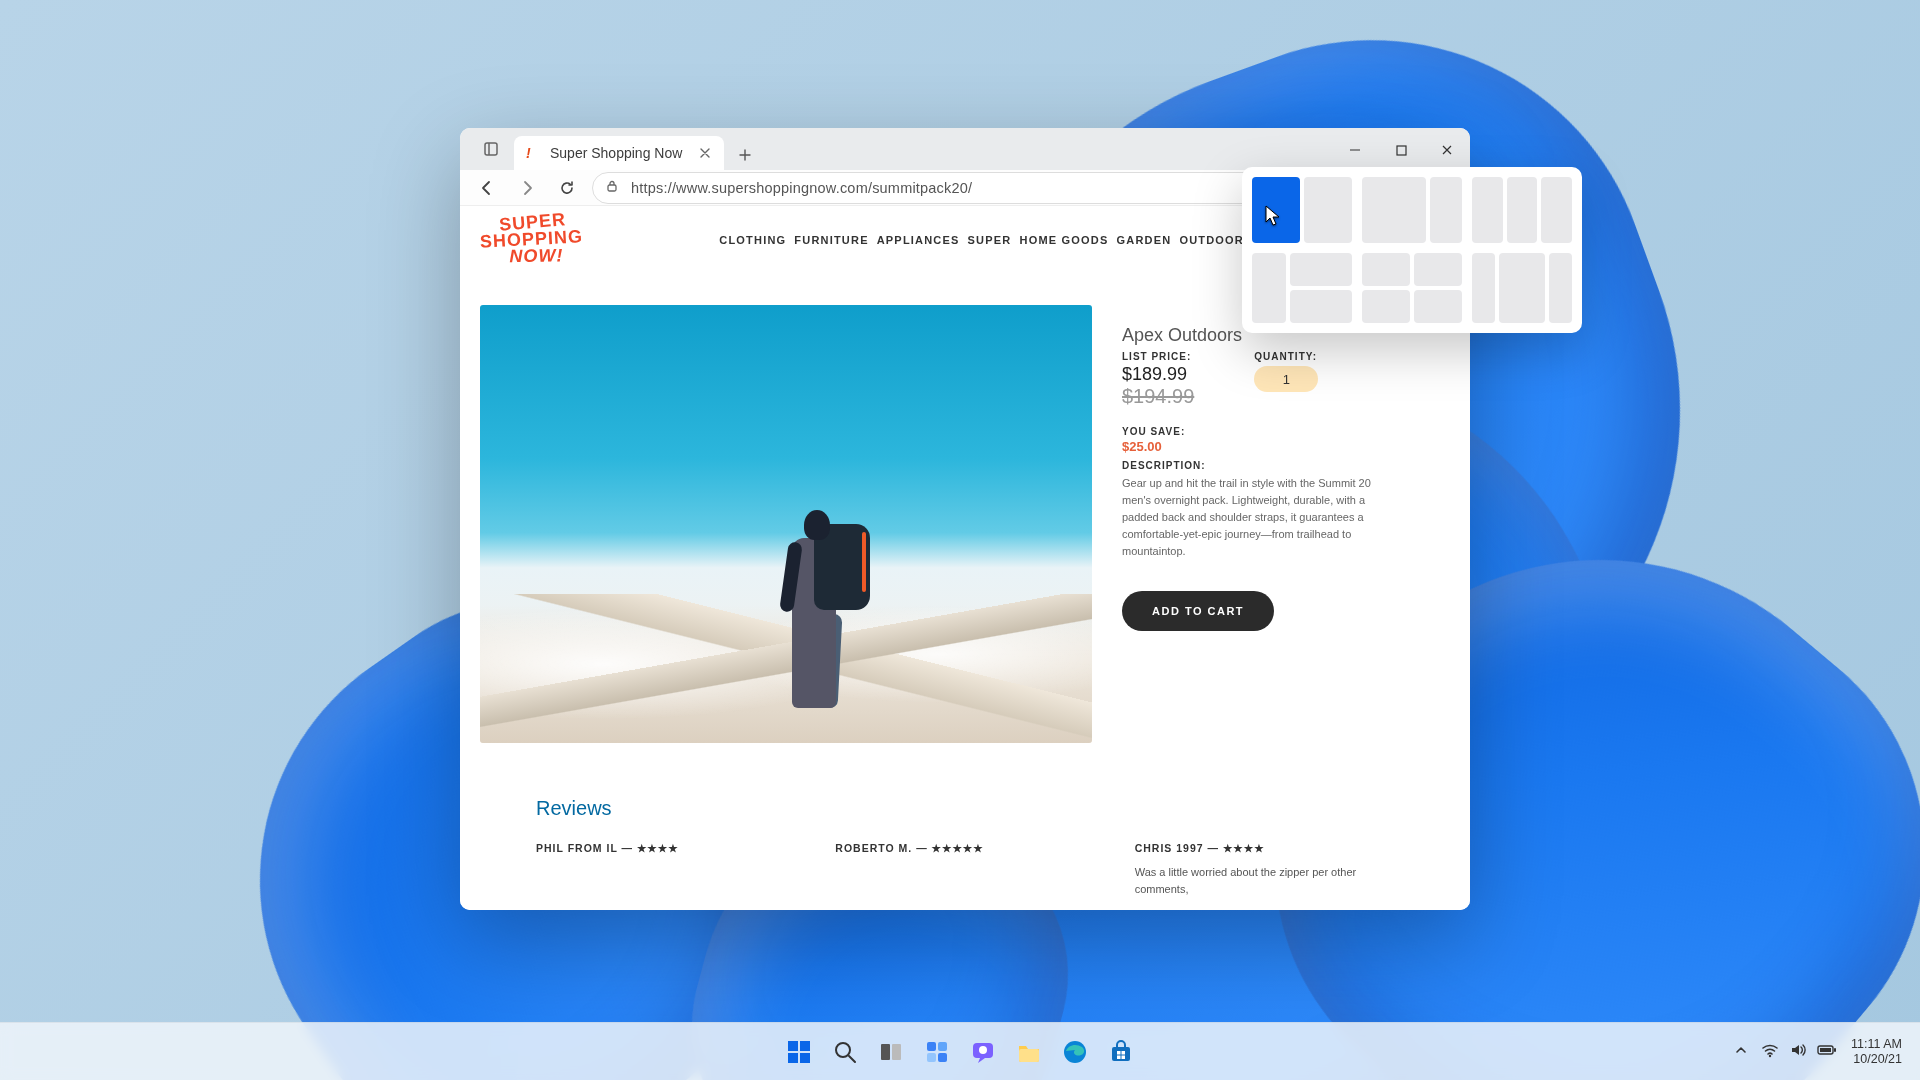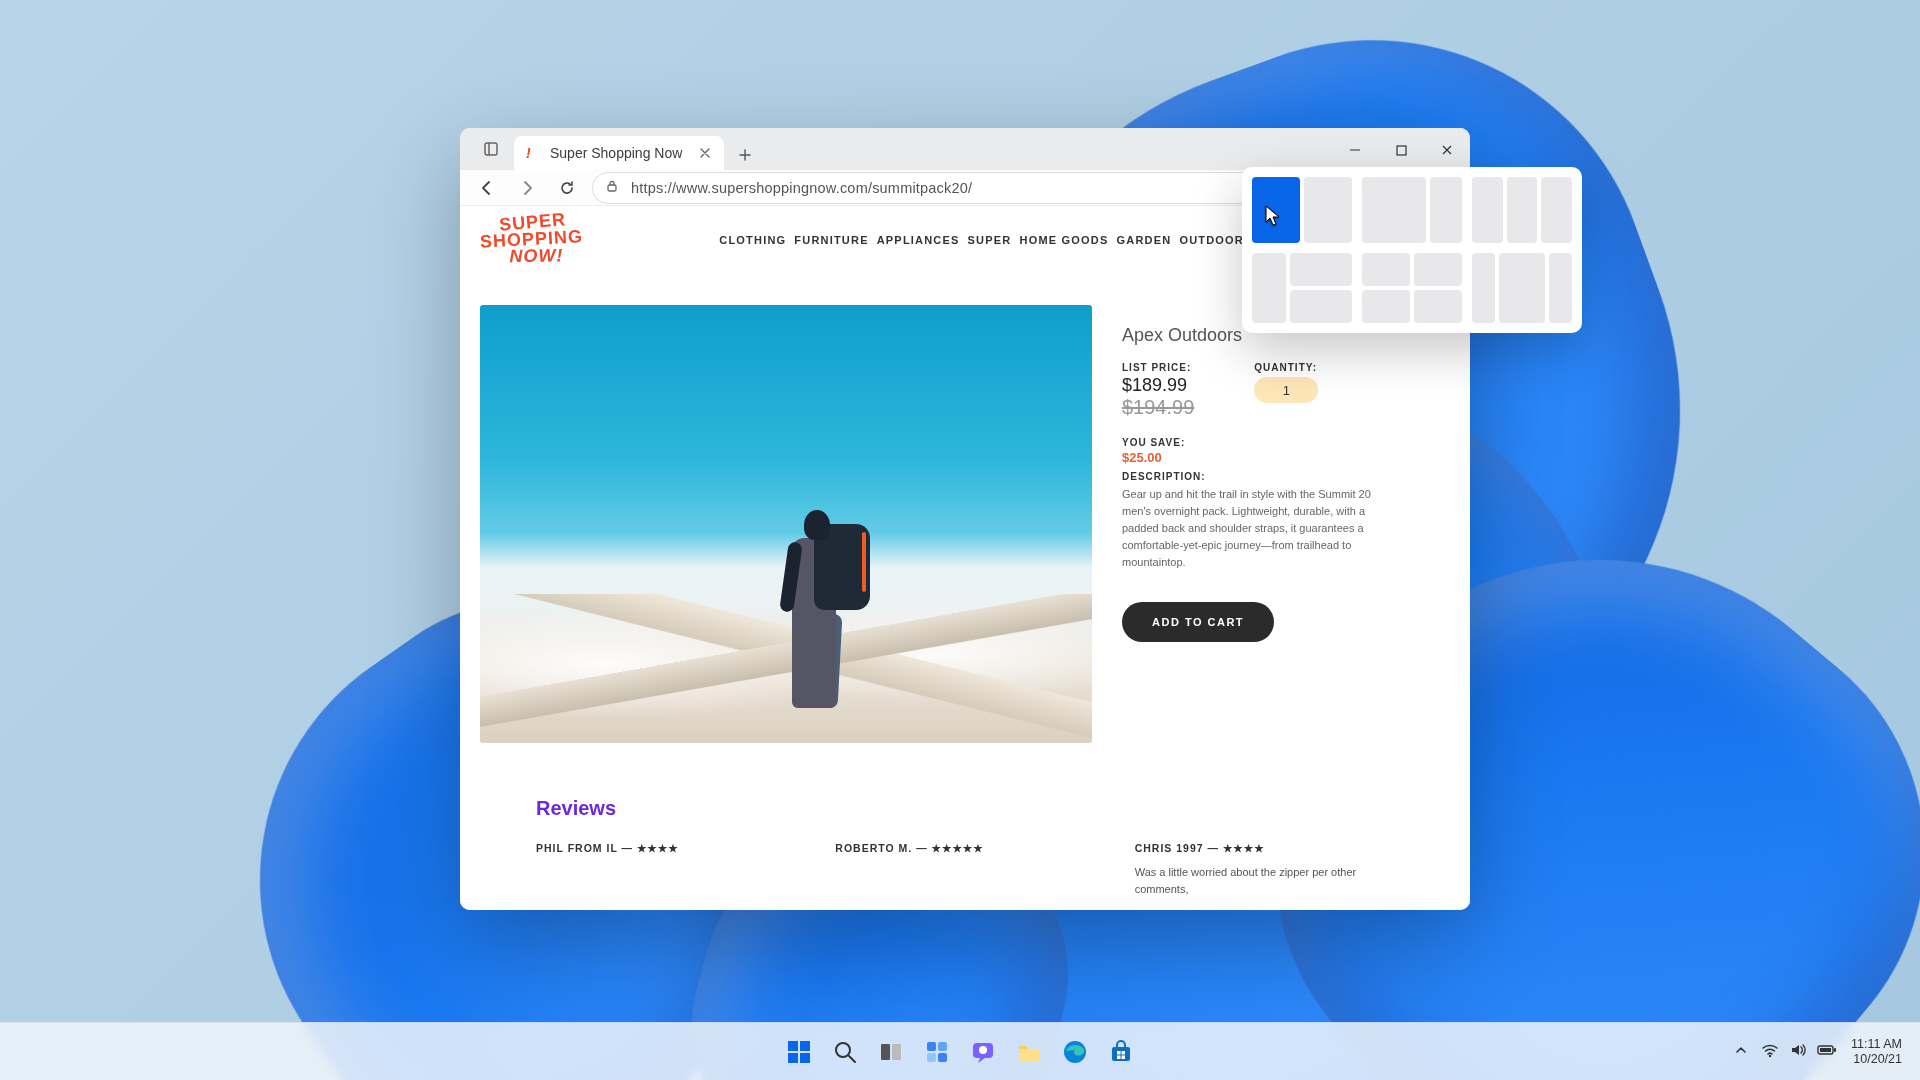"LIST PRICE:" .kv { margin-top: 16px -> 5px }
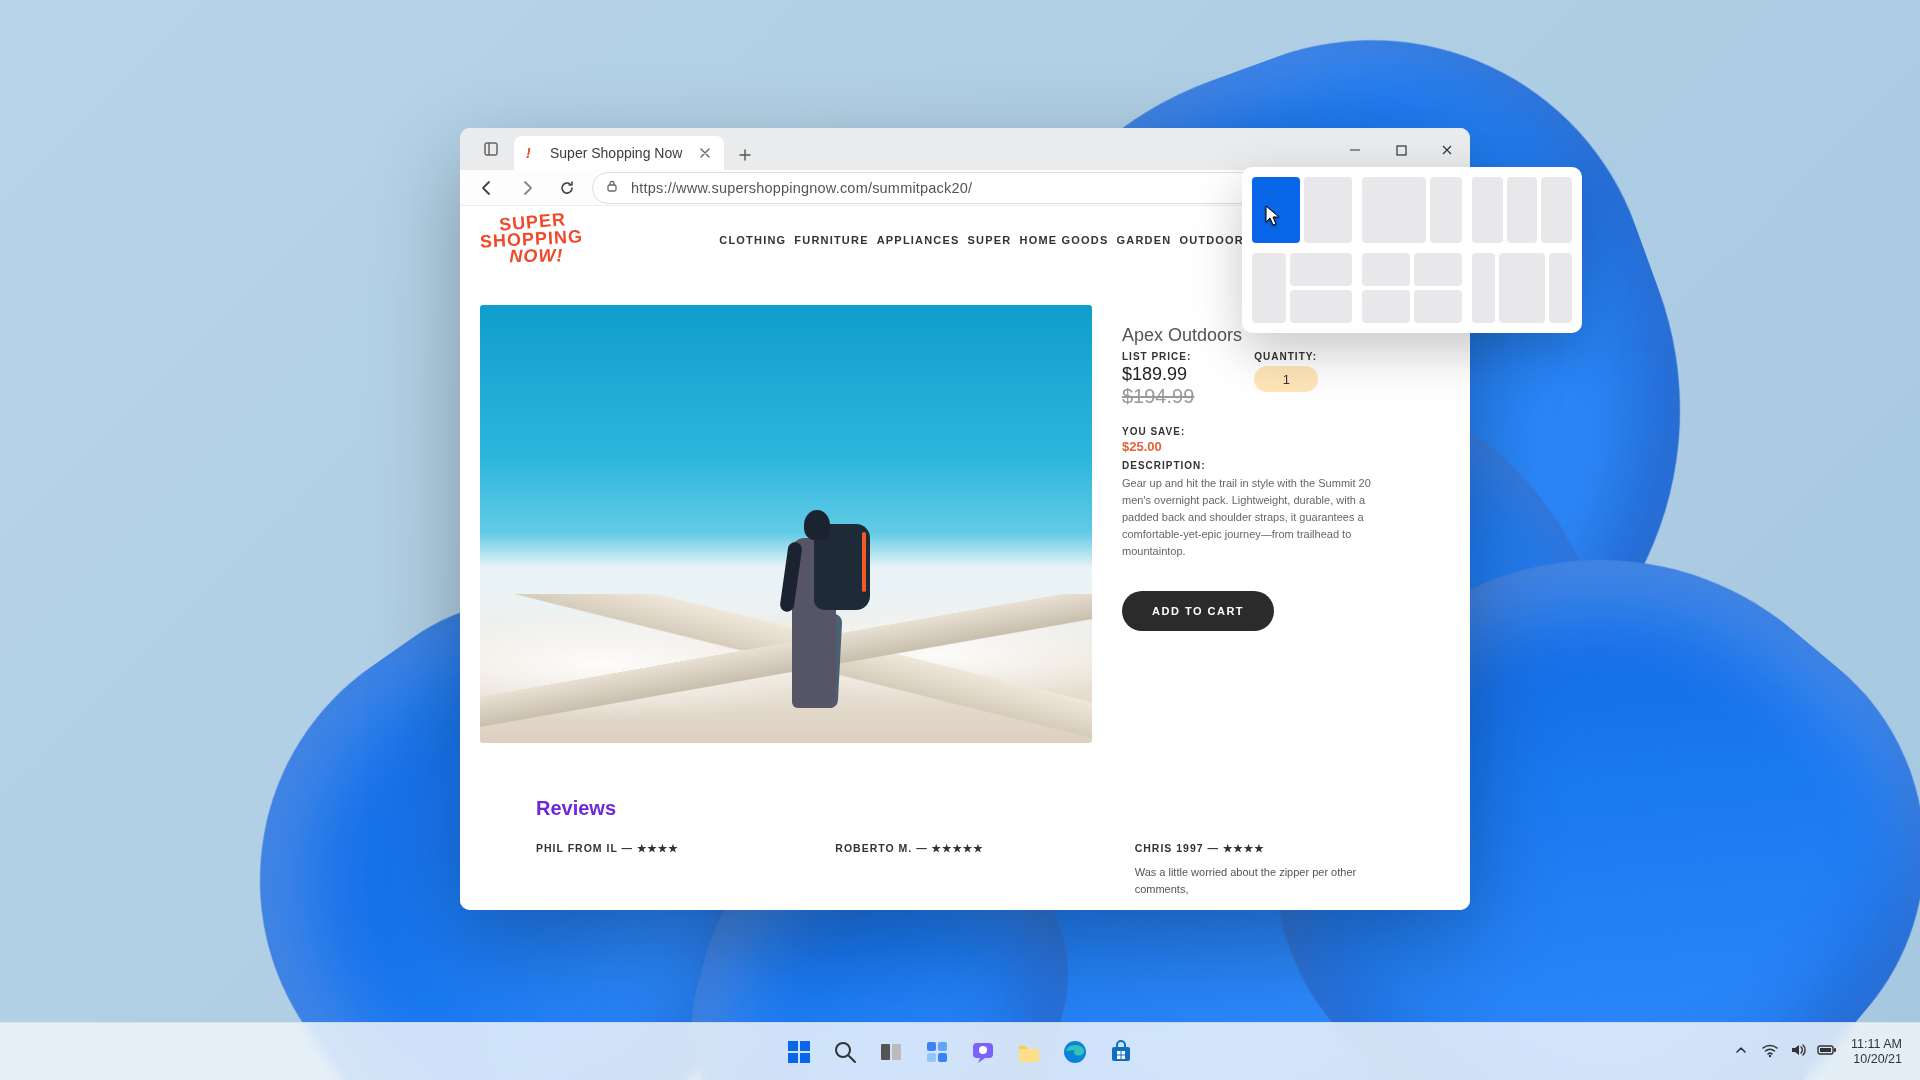"Reviews" .reviews h2 { color: #6d28d9 -> #0369a1; font-weight: 700 -> 400 }
